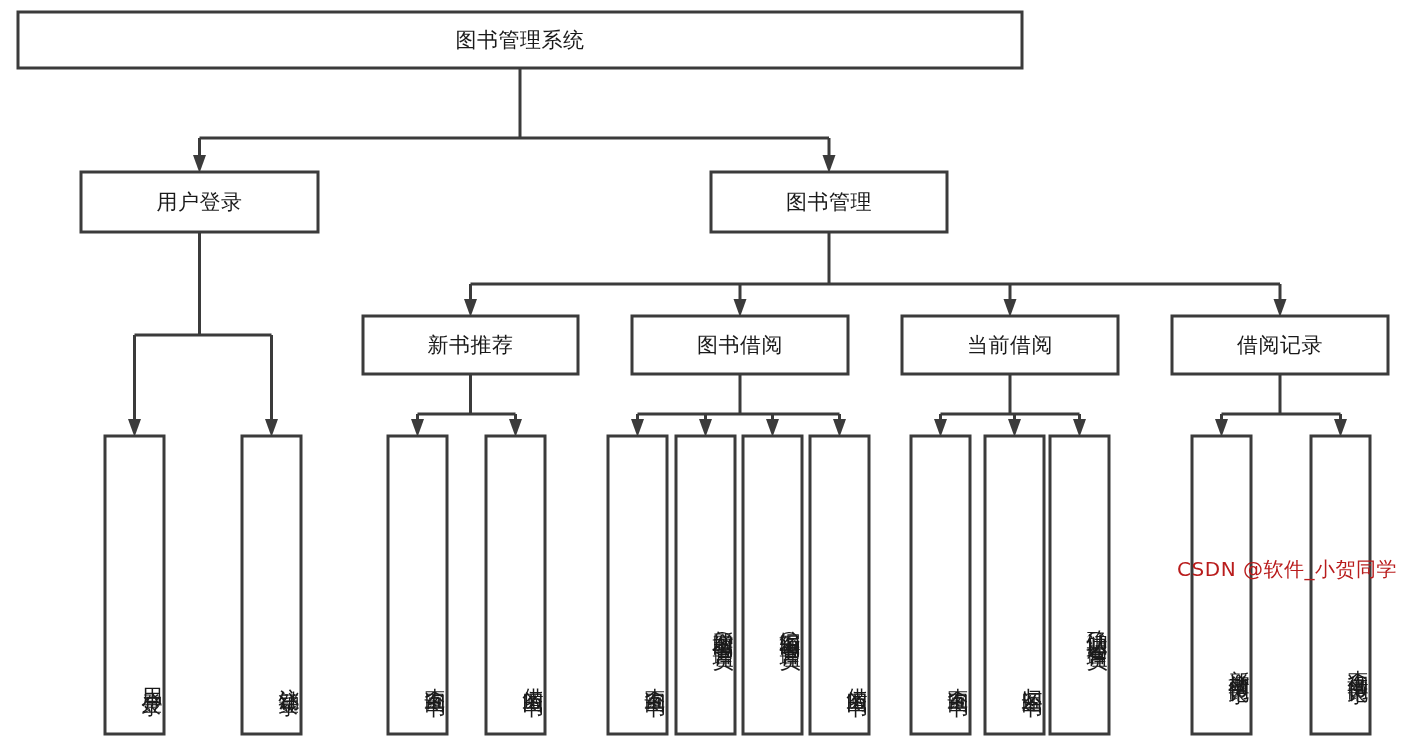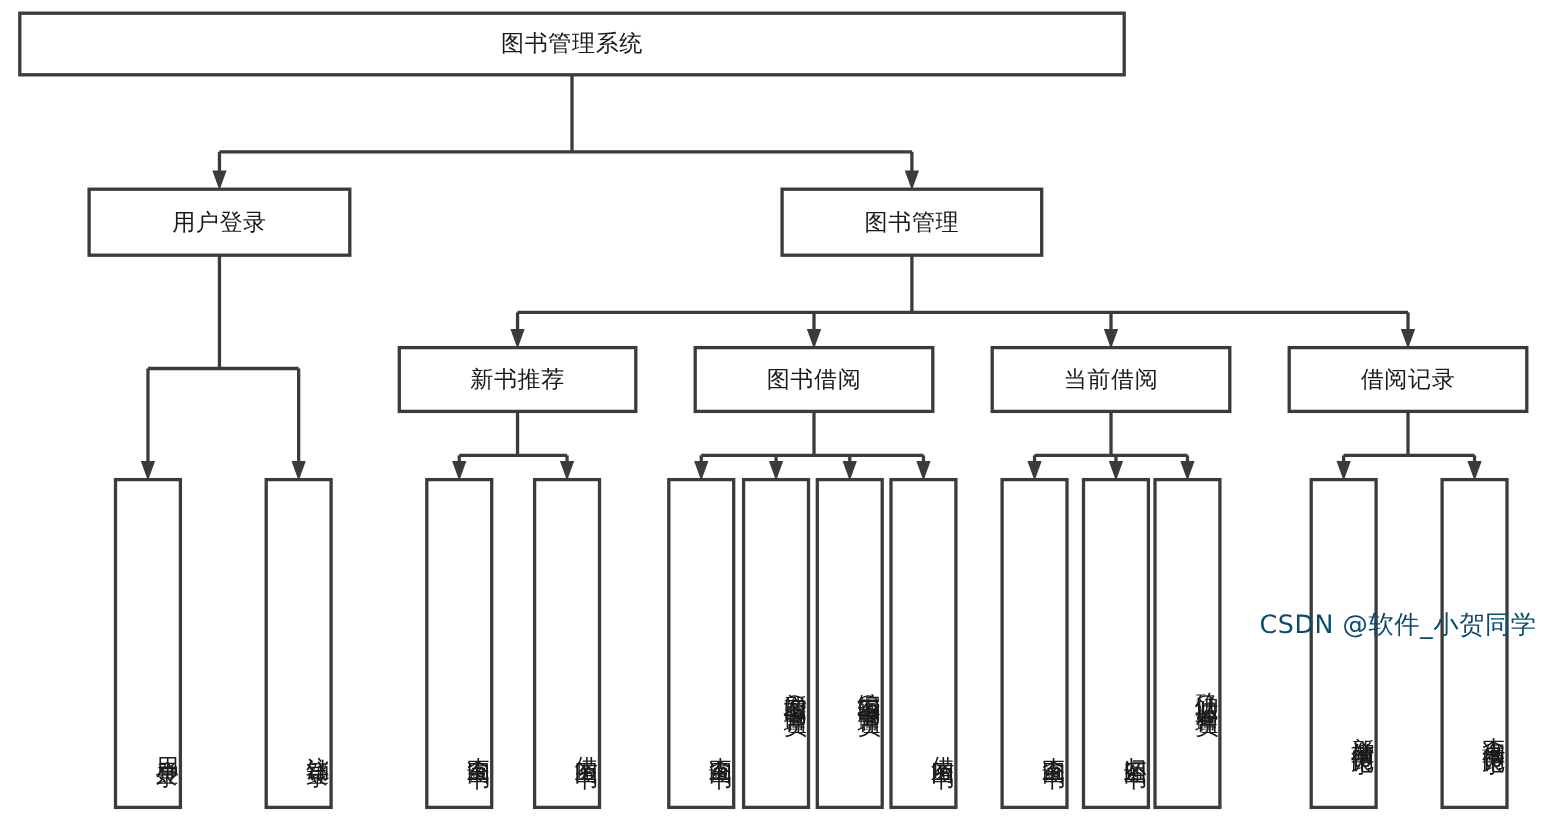"CSDN @软件_小贺同学" .watermark { color: #0c4a6e -> #b91c1c; font-size: 23px -> 20px }
